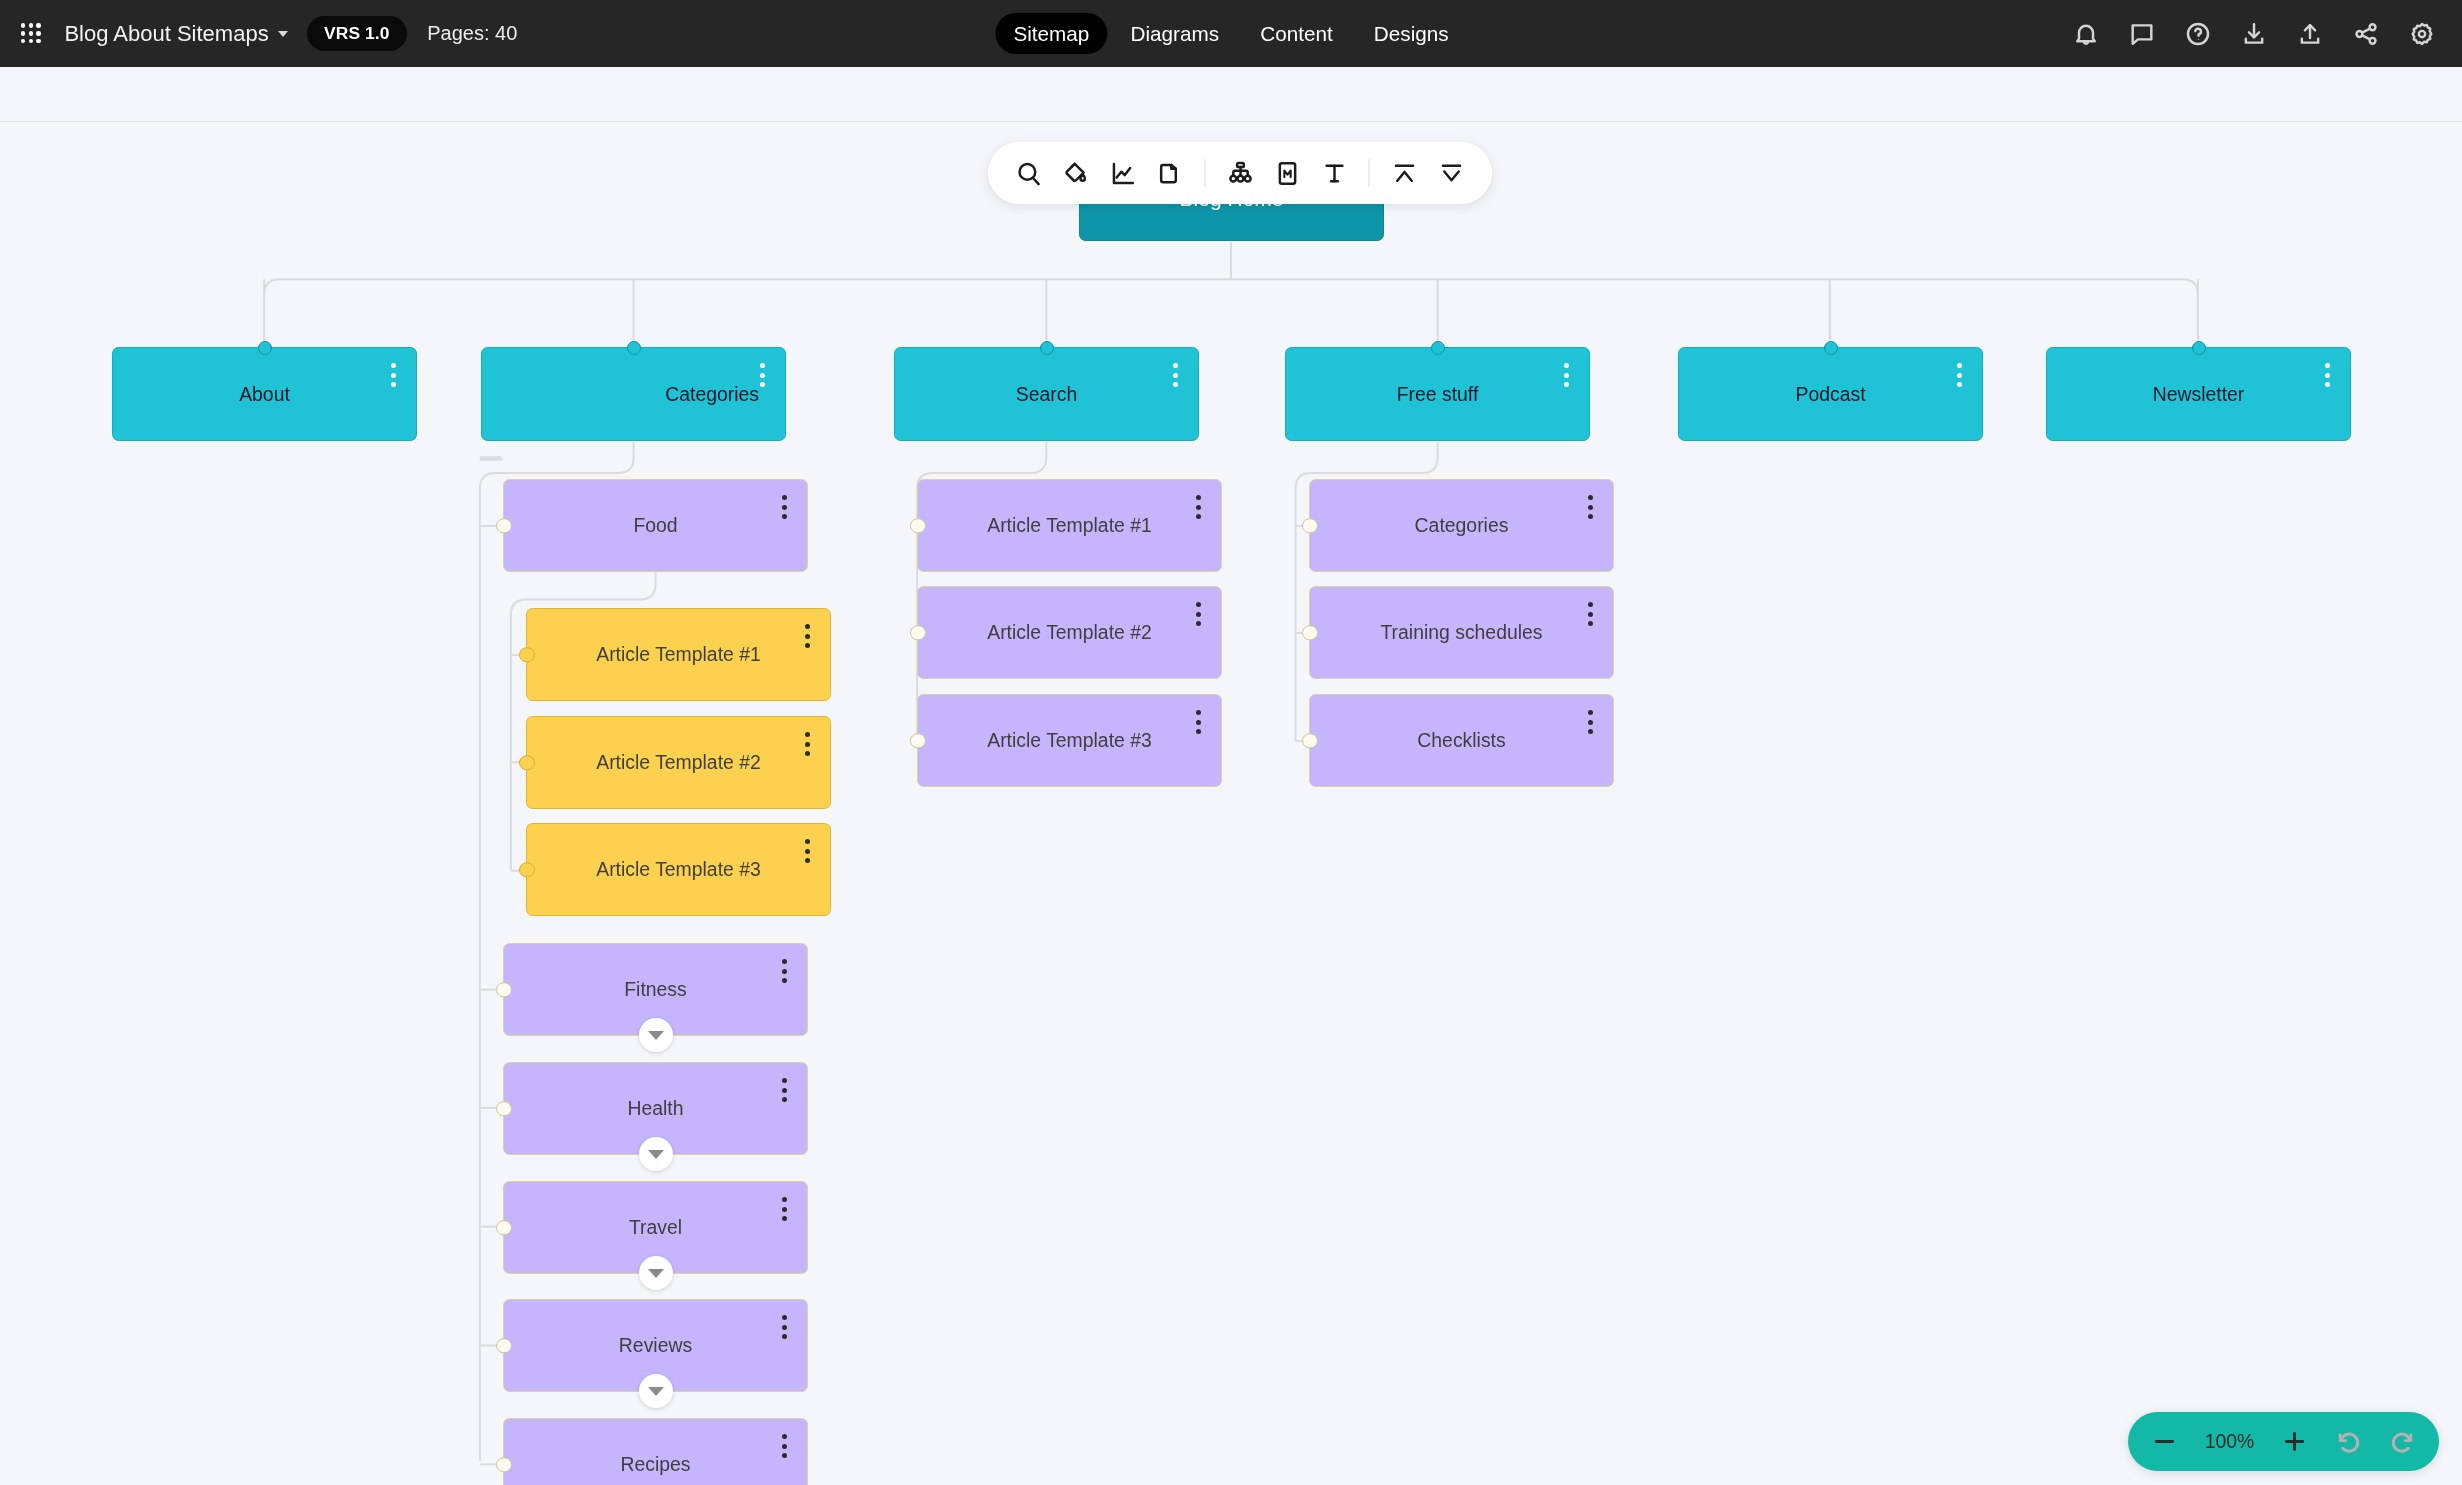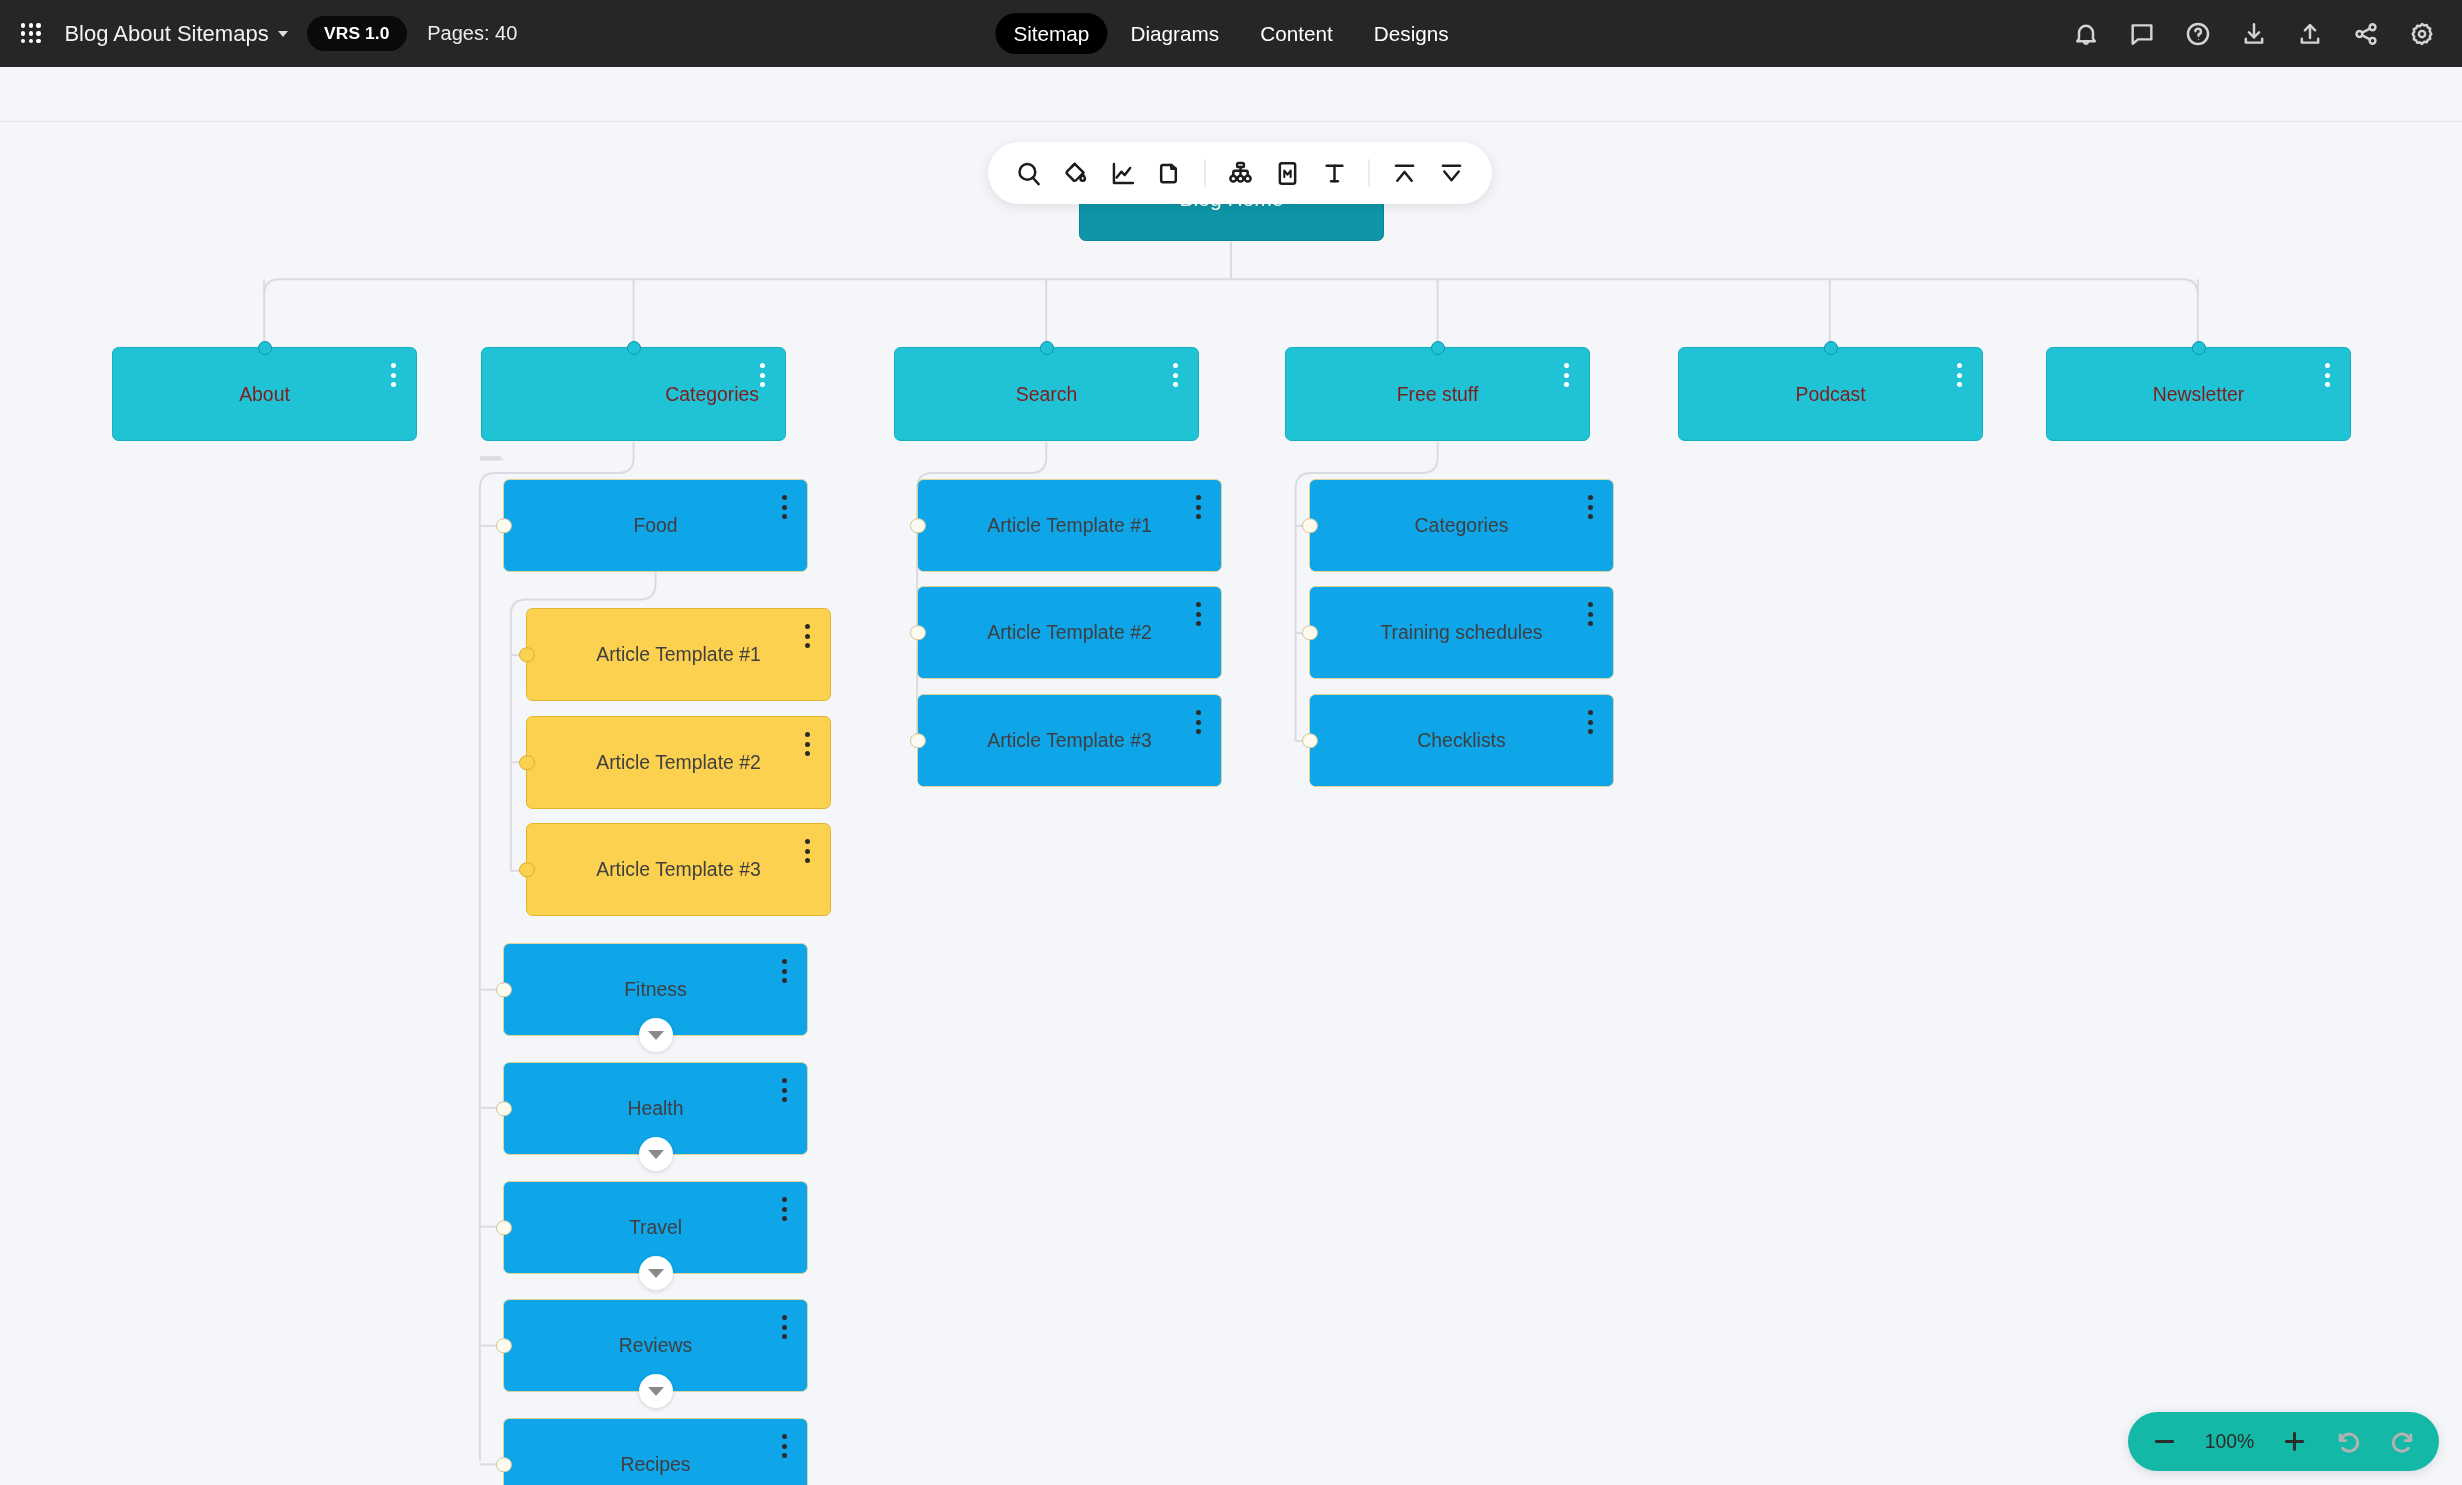"About" .node.l2 .label { color: #7f1d1d -> #0f172a }
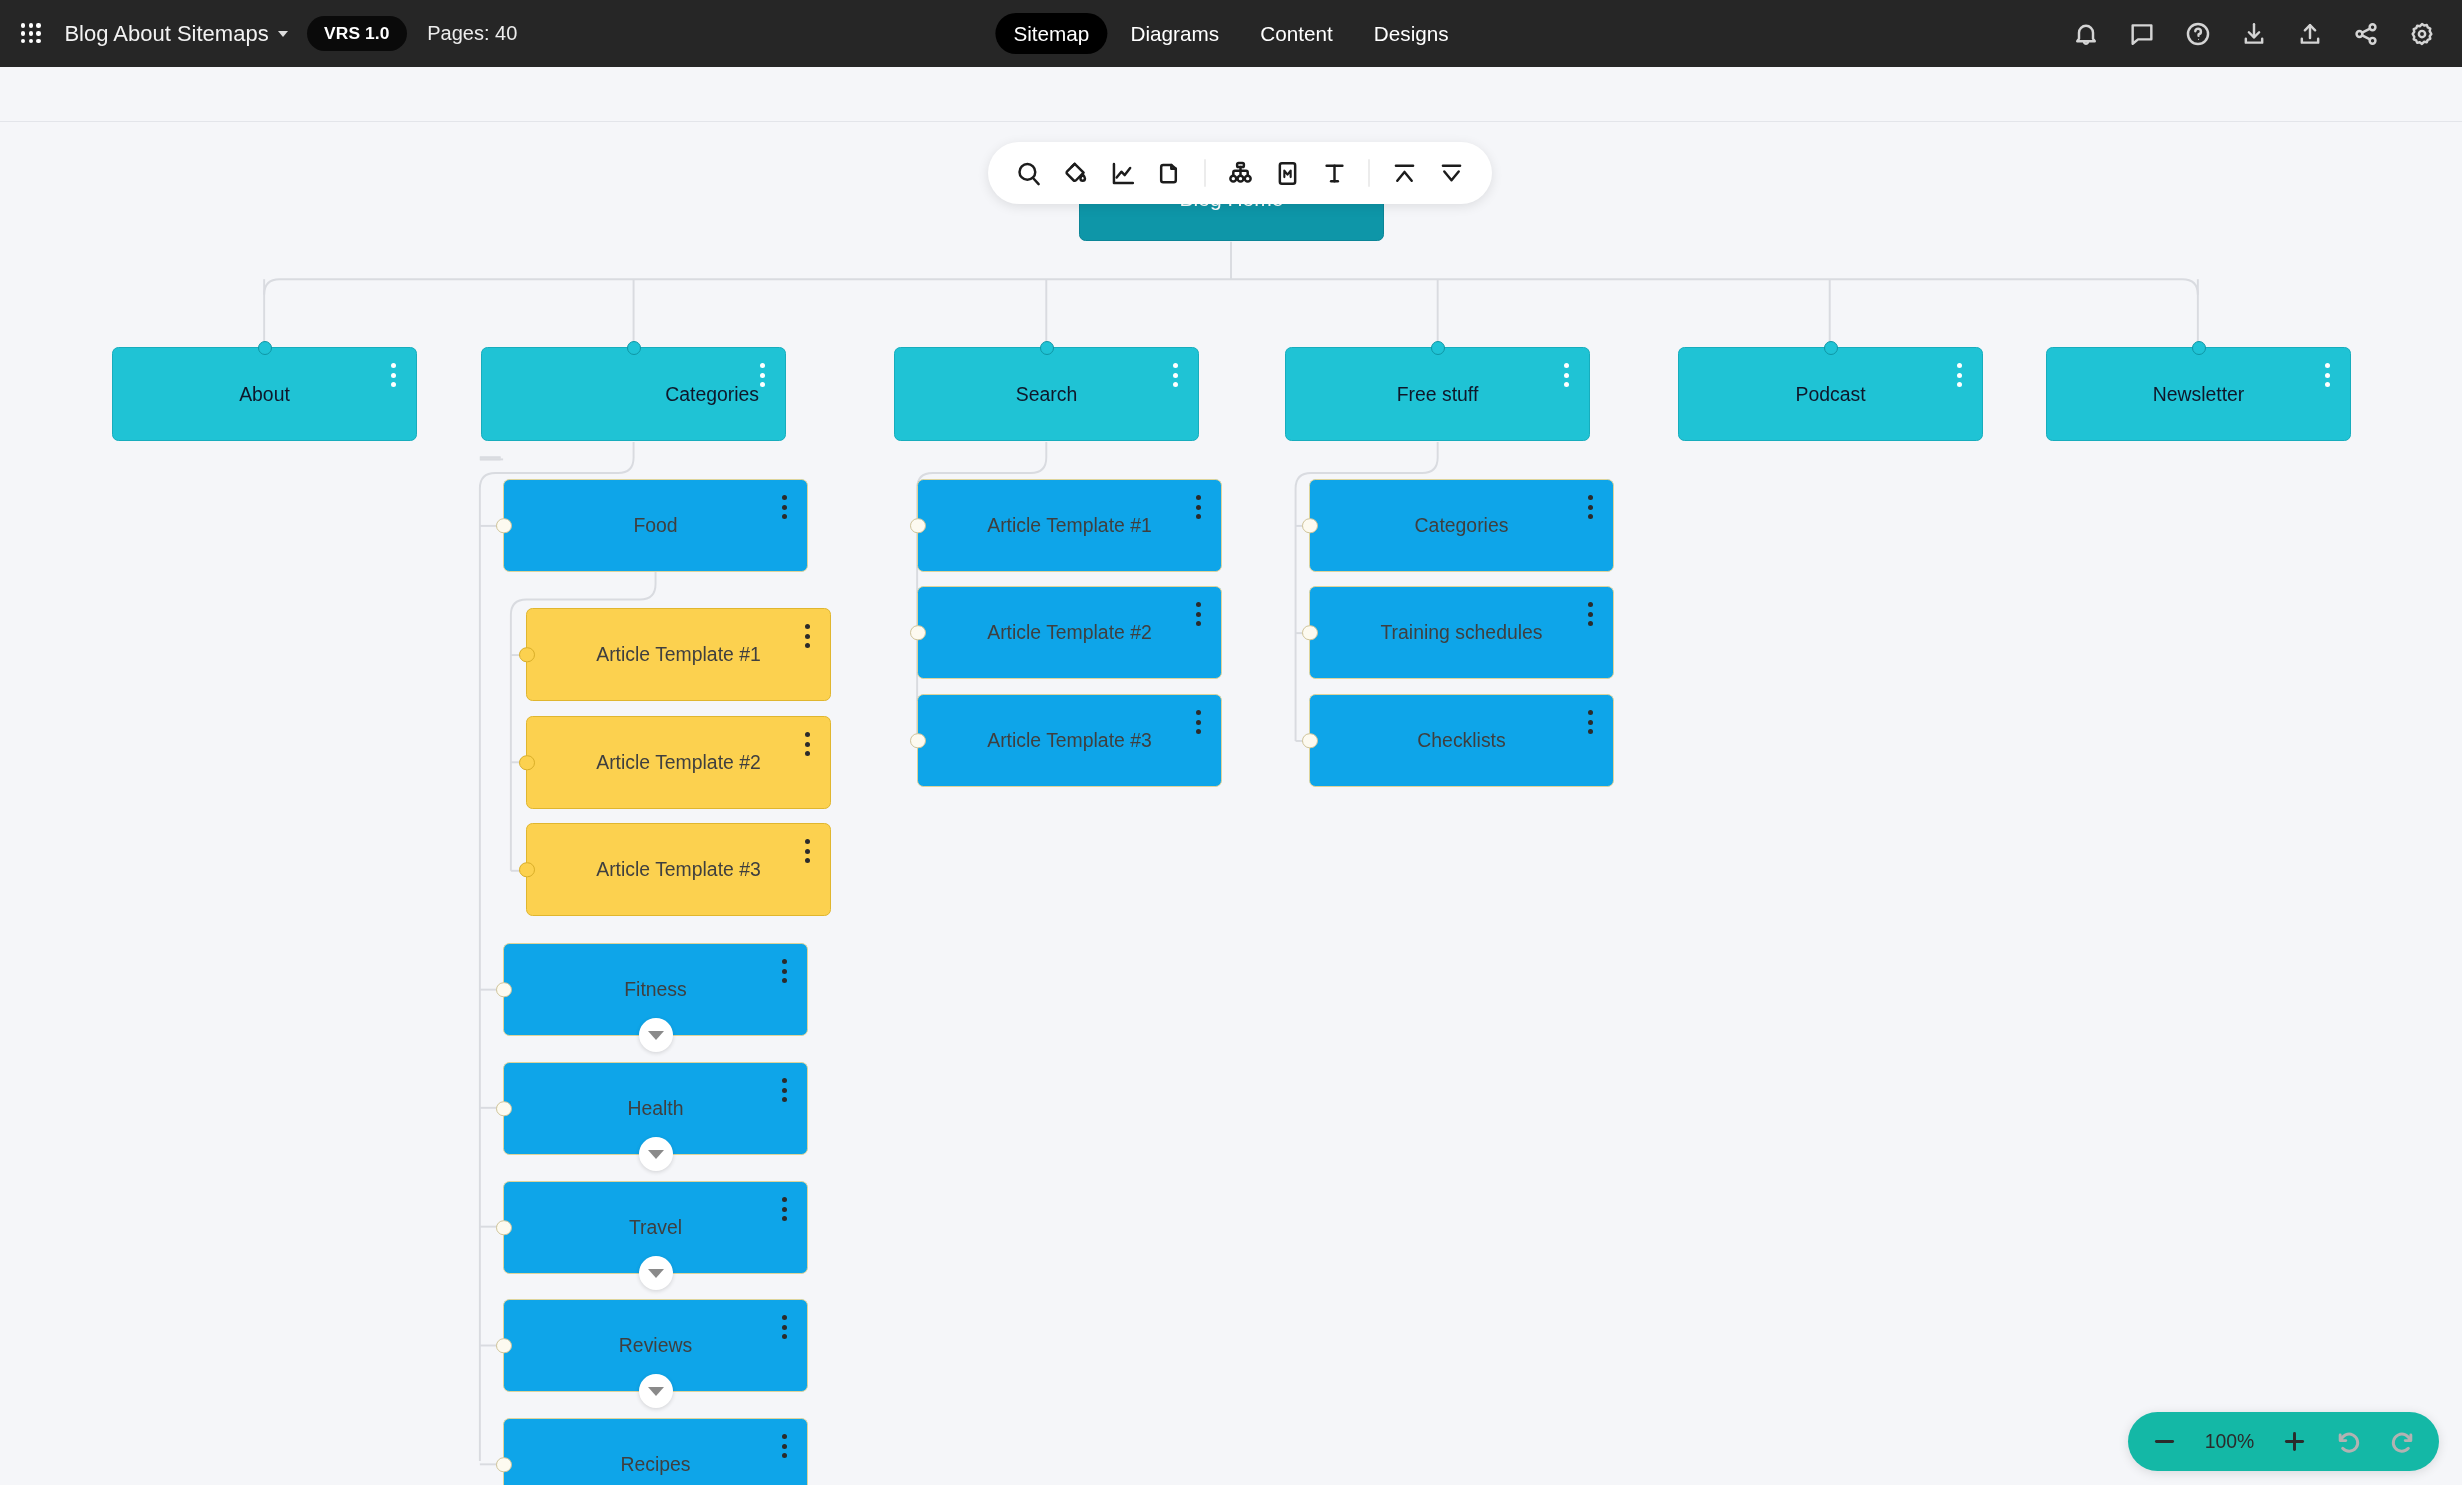"Food" .node.cream { background: #0ea5e9 -> #c4b5fd }
